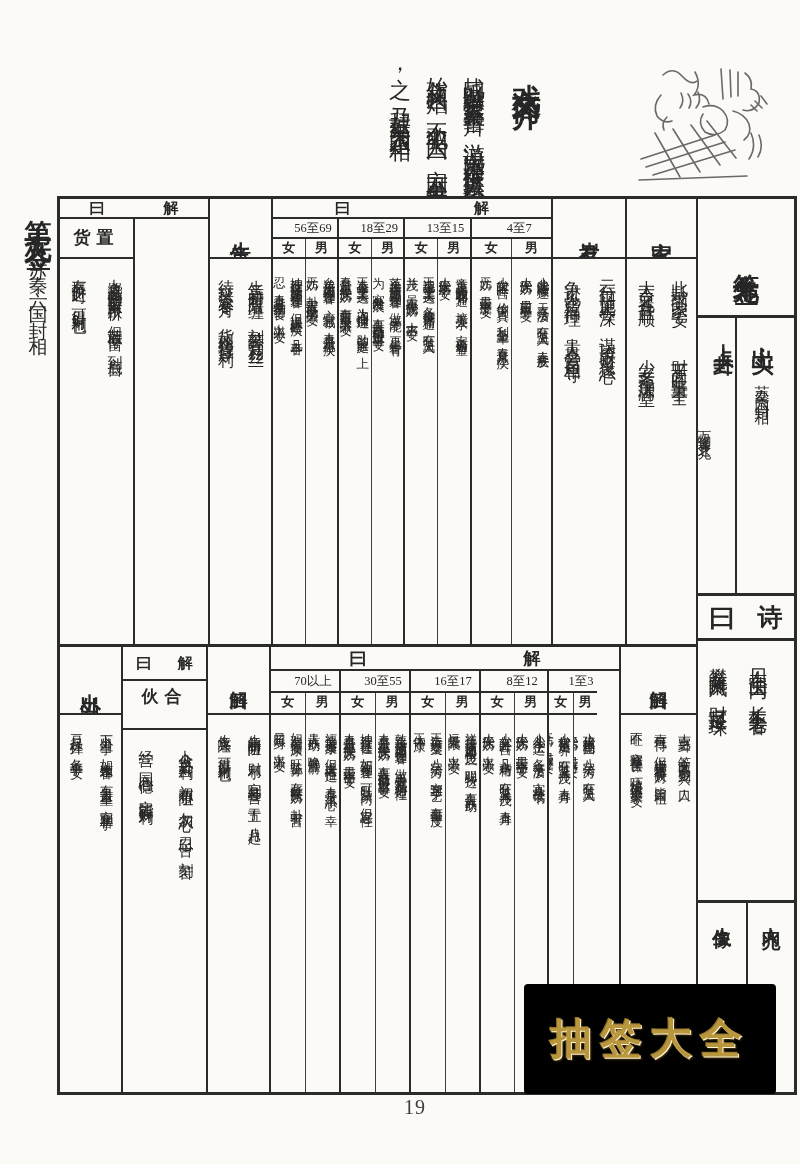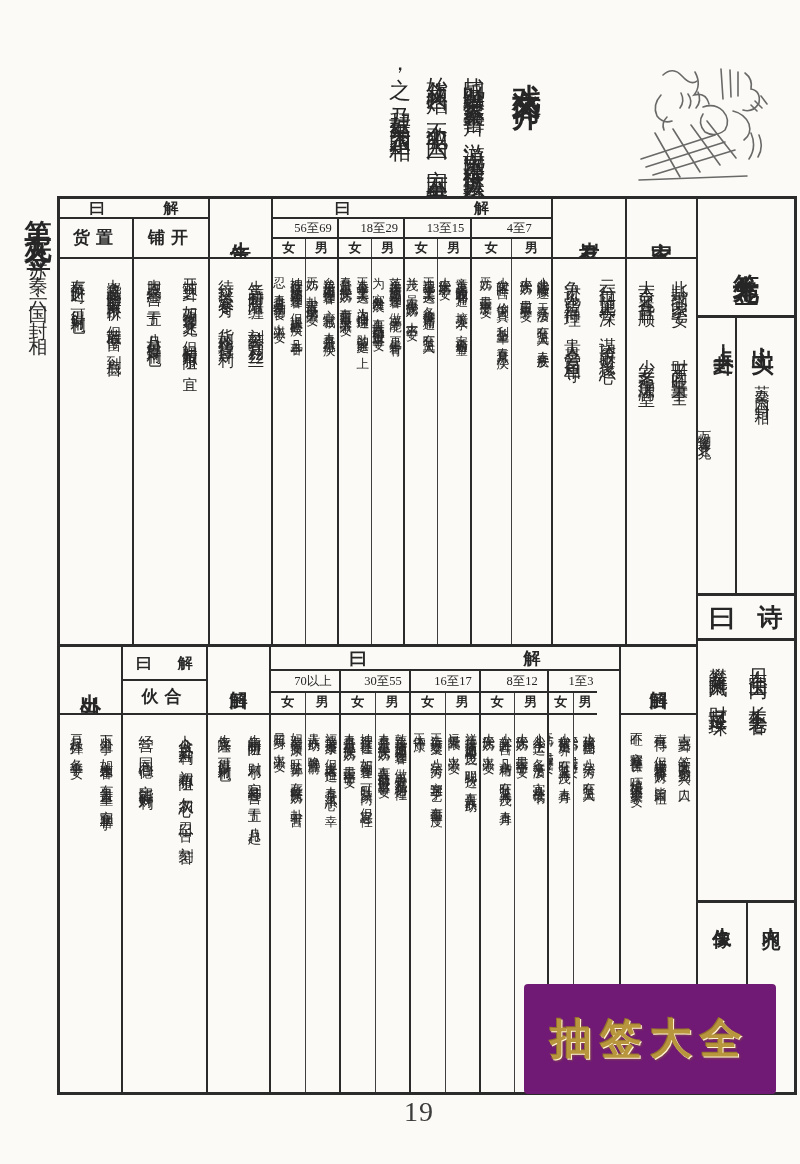"铺开" div.gcol { html: <div> <div>铺开</div> <div> <p>开铺之卦 如万物逢春之兆 但初时怕有小阻 宜</p> <p>大胆灵活经营 于五 八月起可得厚利也</p> </div> </div> -> none }
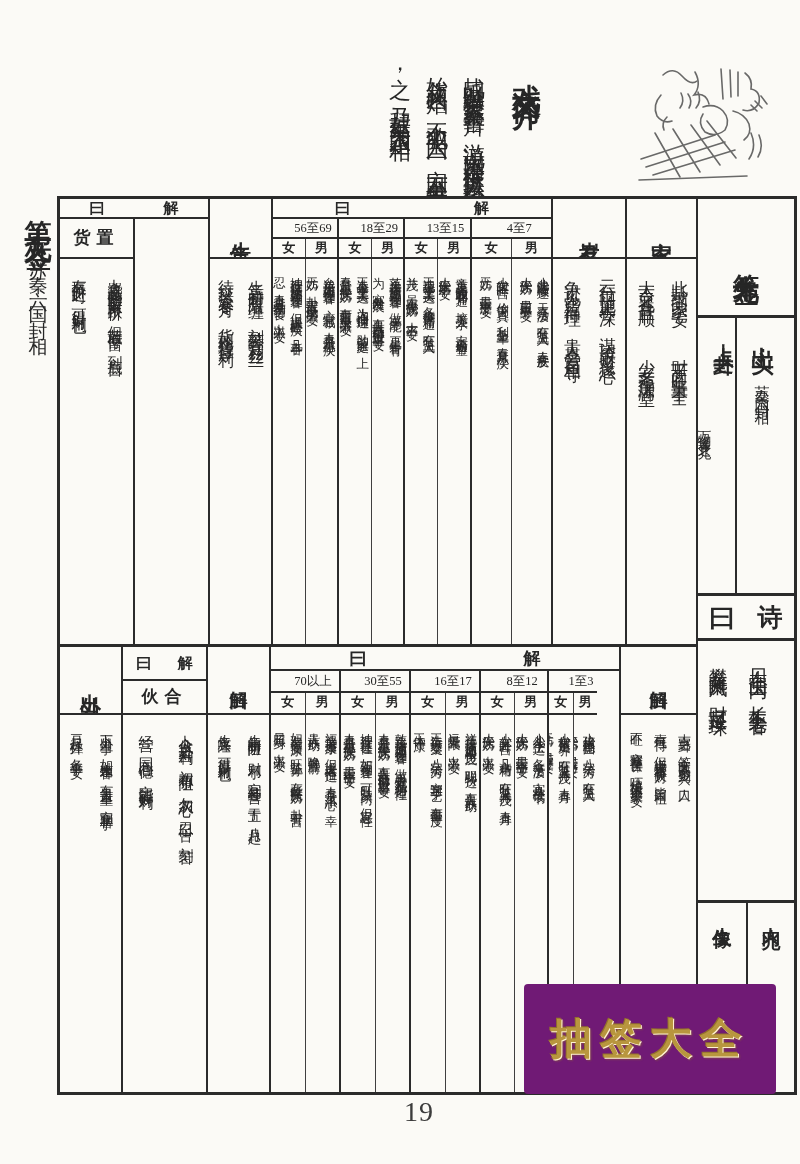"伙合" .labelrow.lr34 { height: 34px -> 49px }
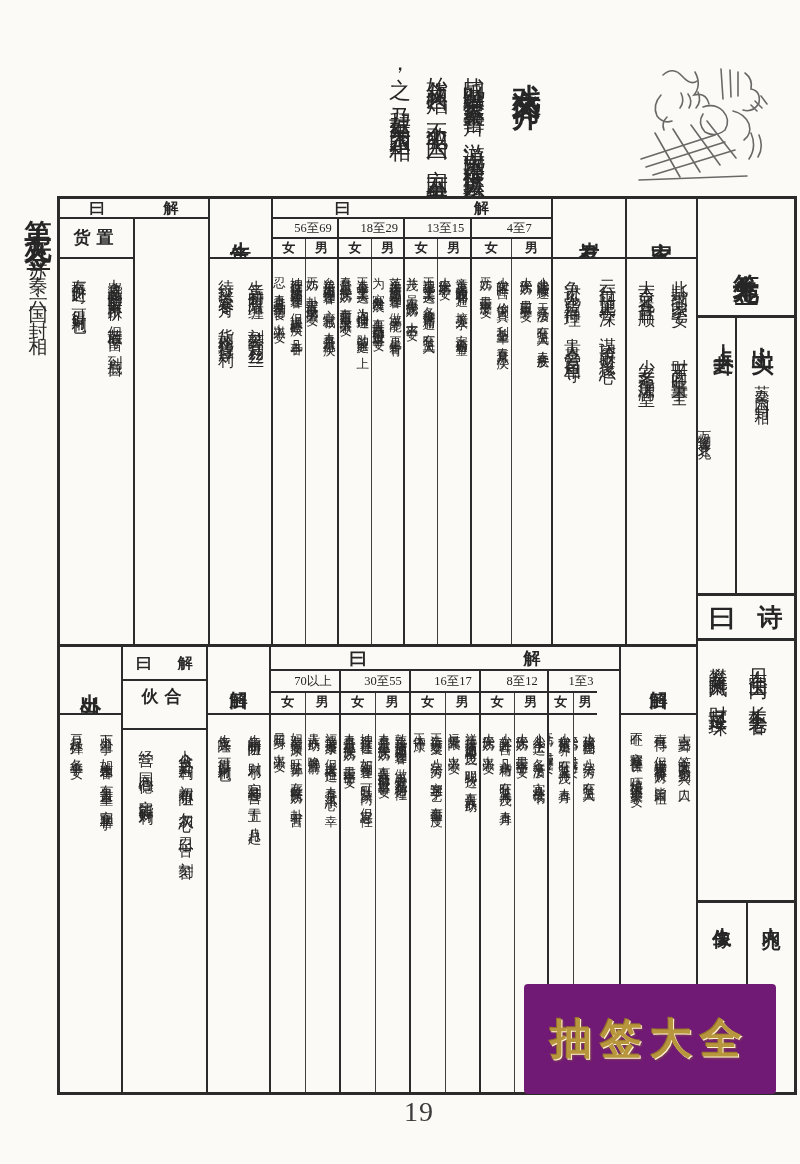"抽签大全" .watermark { background: #701a75 -> #000000 }
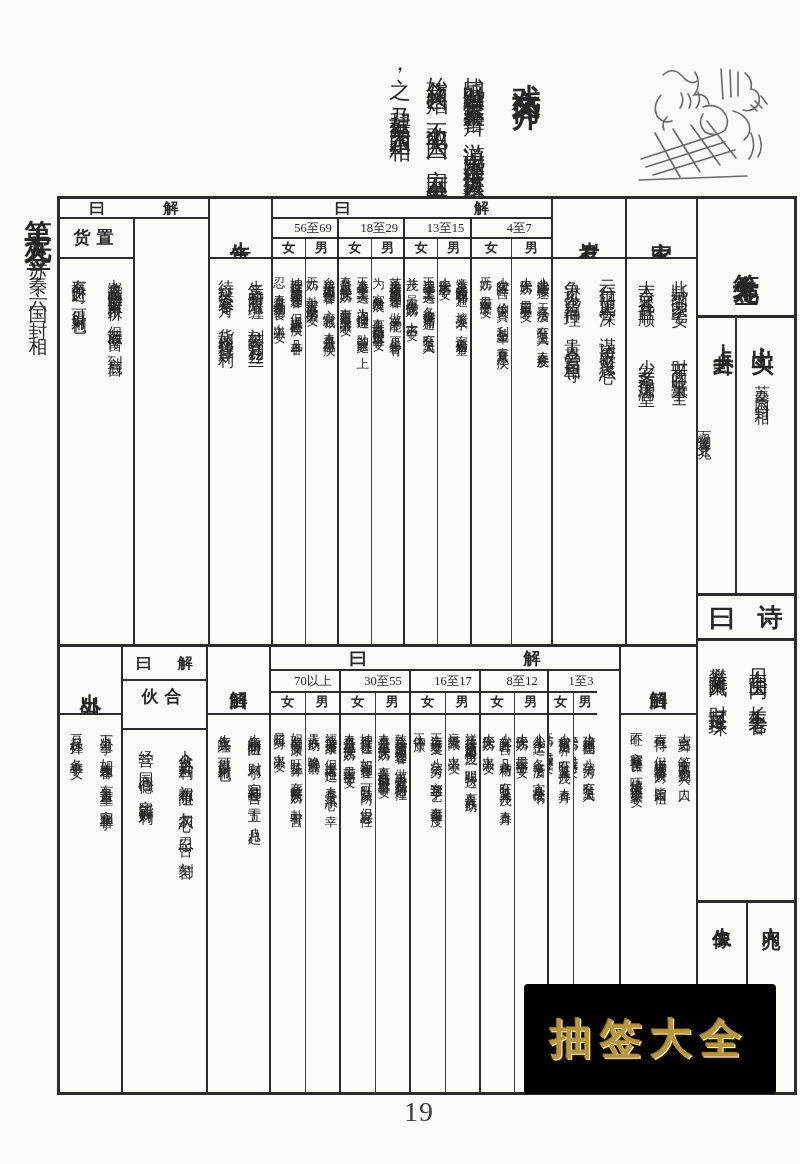"19" .pageno { font-size: 28px -> 20px }
